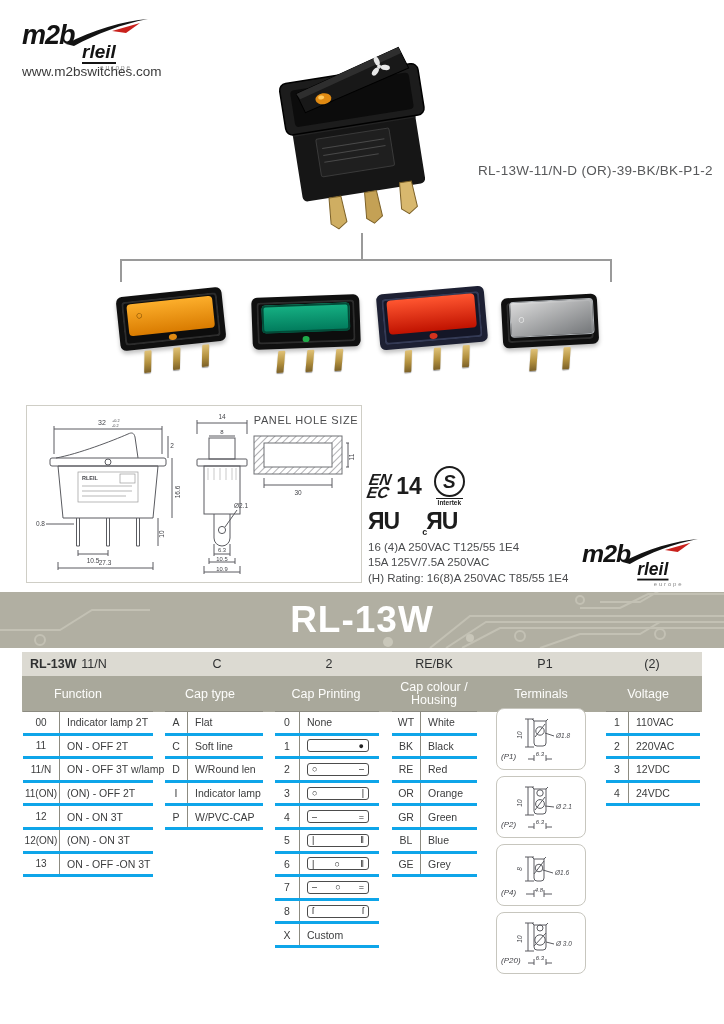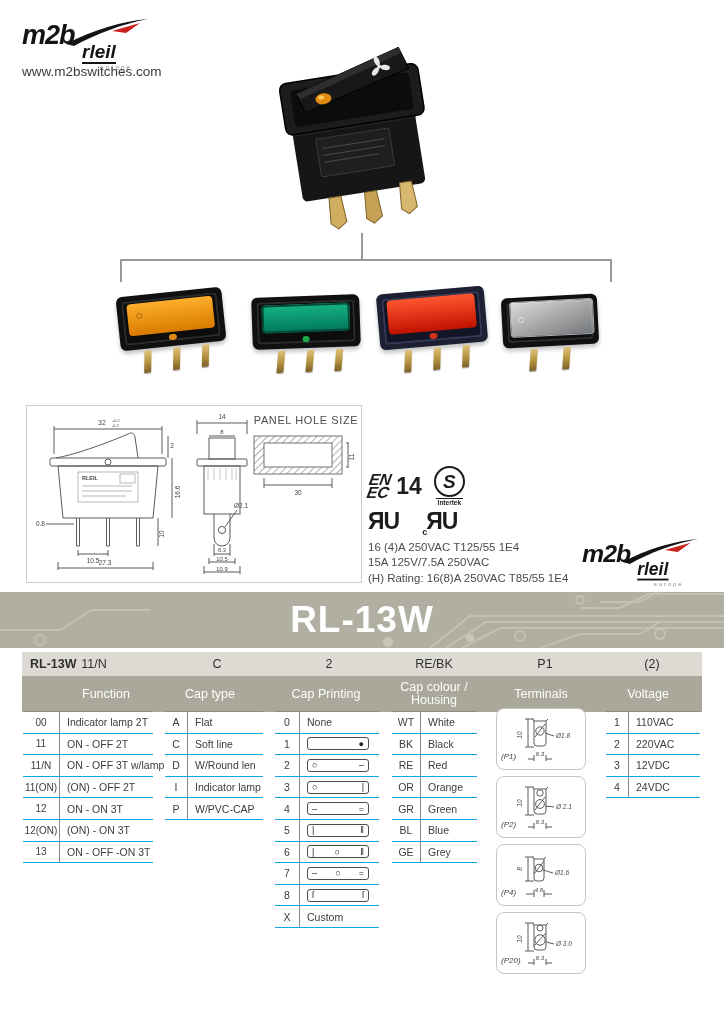"RL-13W-11/N-D (OR)-39-BK/BK-P1-2" span.partnum { html: none -> <span>RL-13W-11/N-D (OR)-39-BK/BK-P1-2</span> }
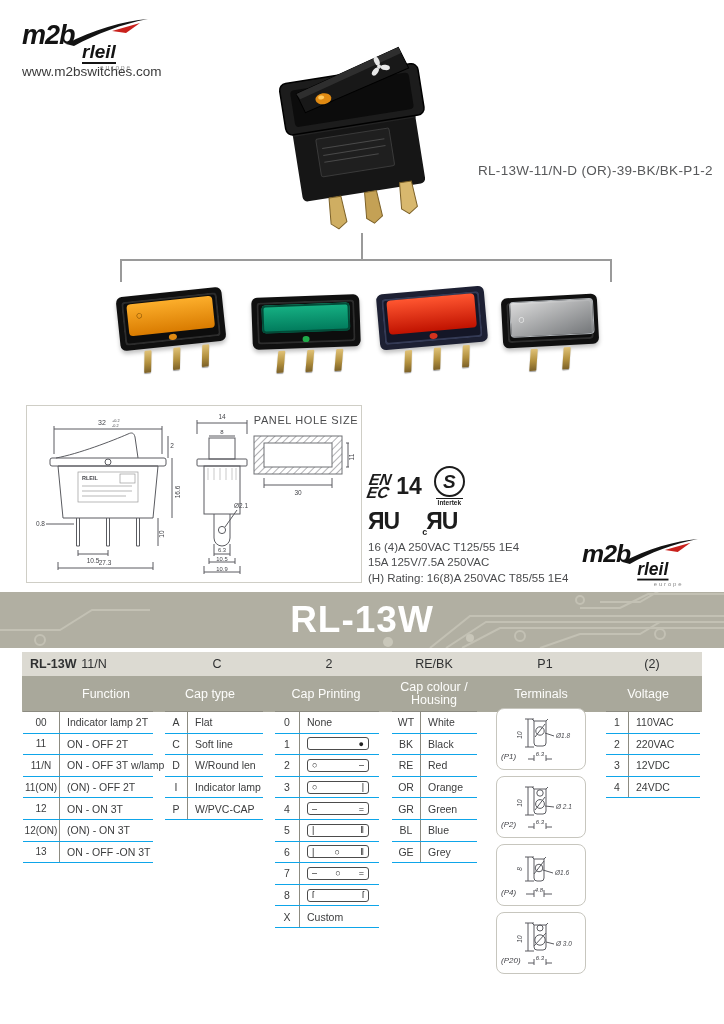"Function" div.hdr { left: 84px -> 56px }
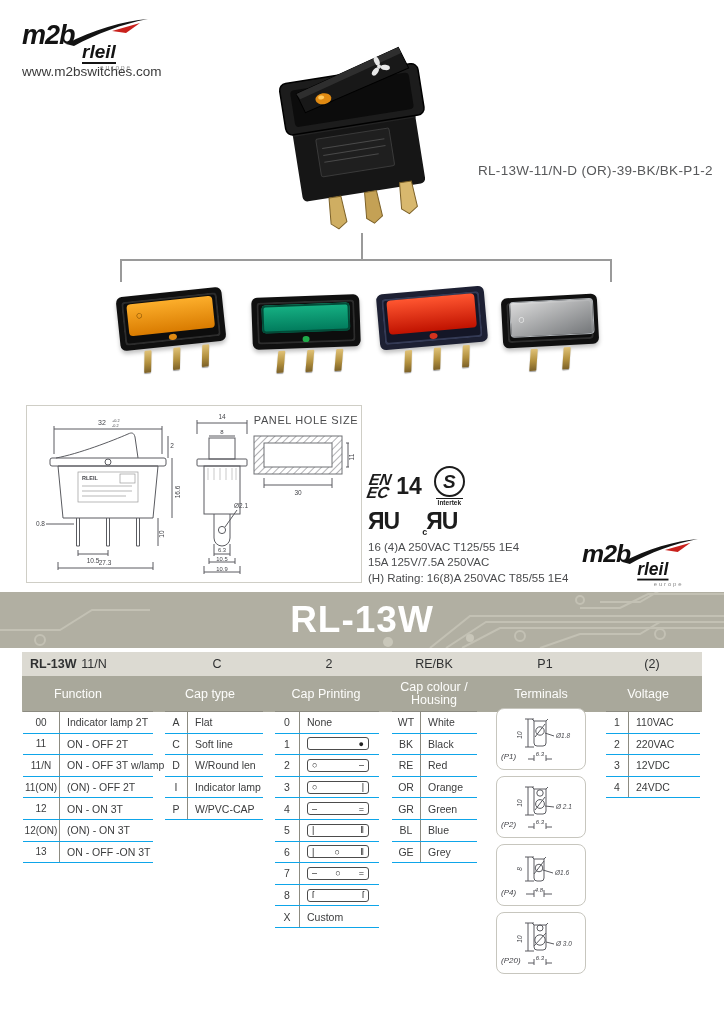"00" .spec-row { border-bottom: 1px solid #0ea5e9 -> 3px solid #0ea5e9 }
